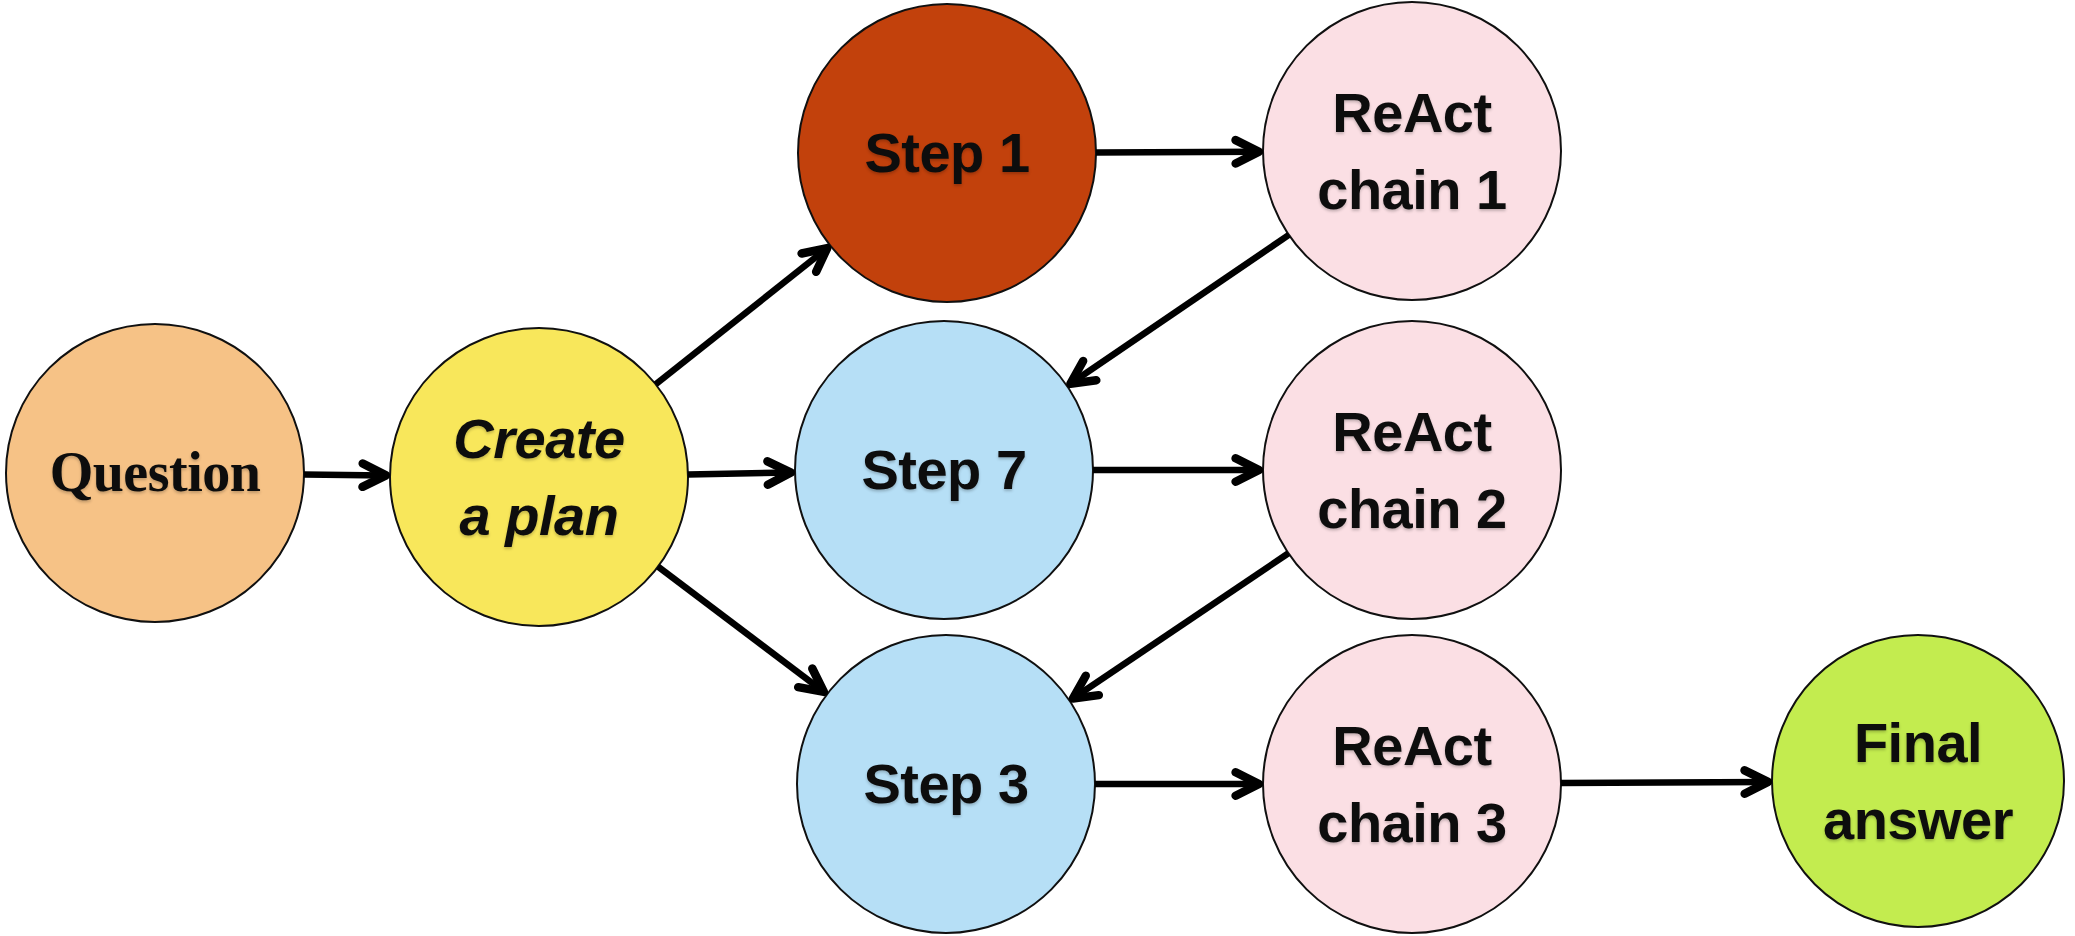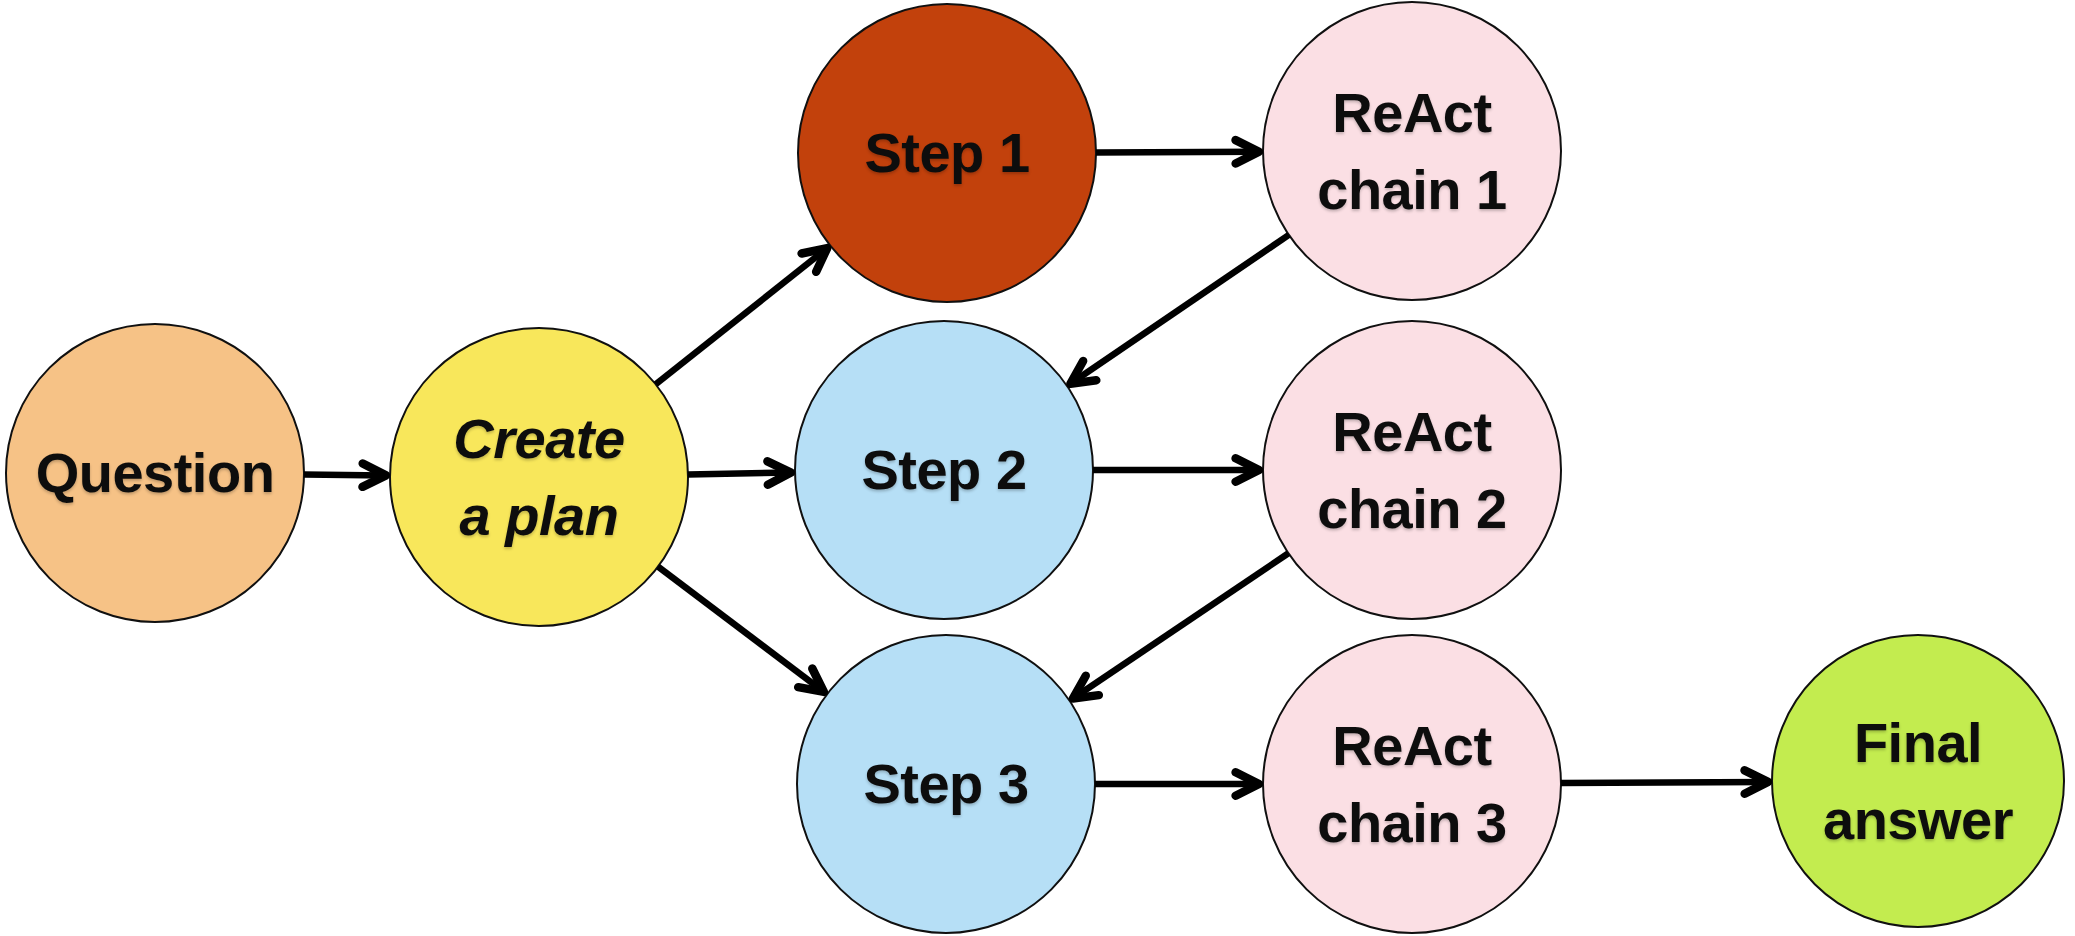"Question" div.node { font-family: none -> Liberation Serif, serif }
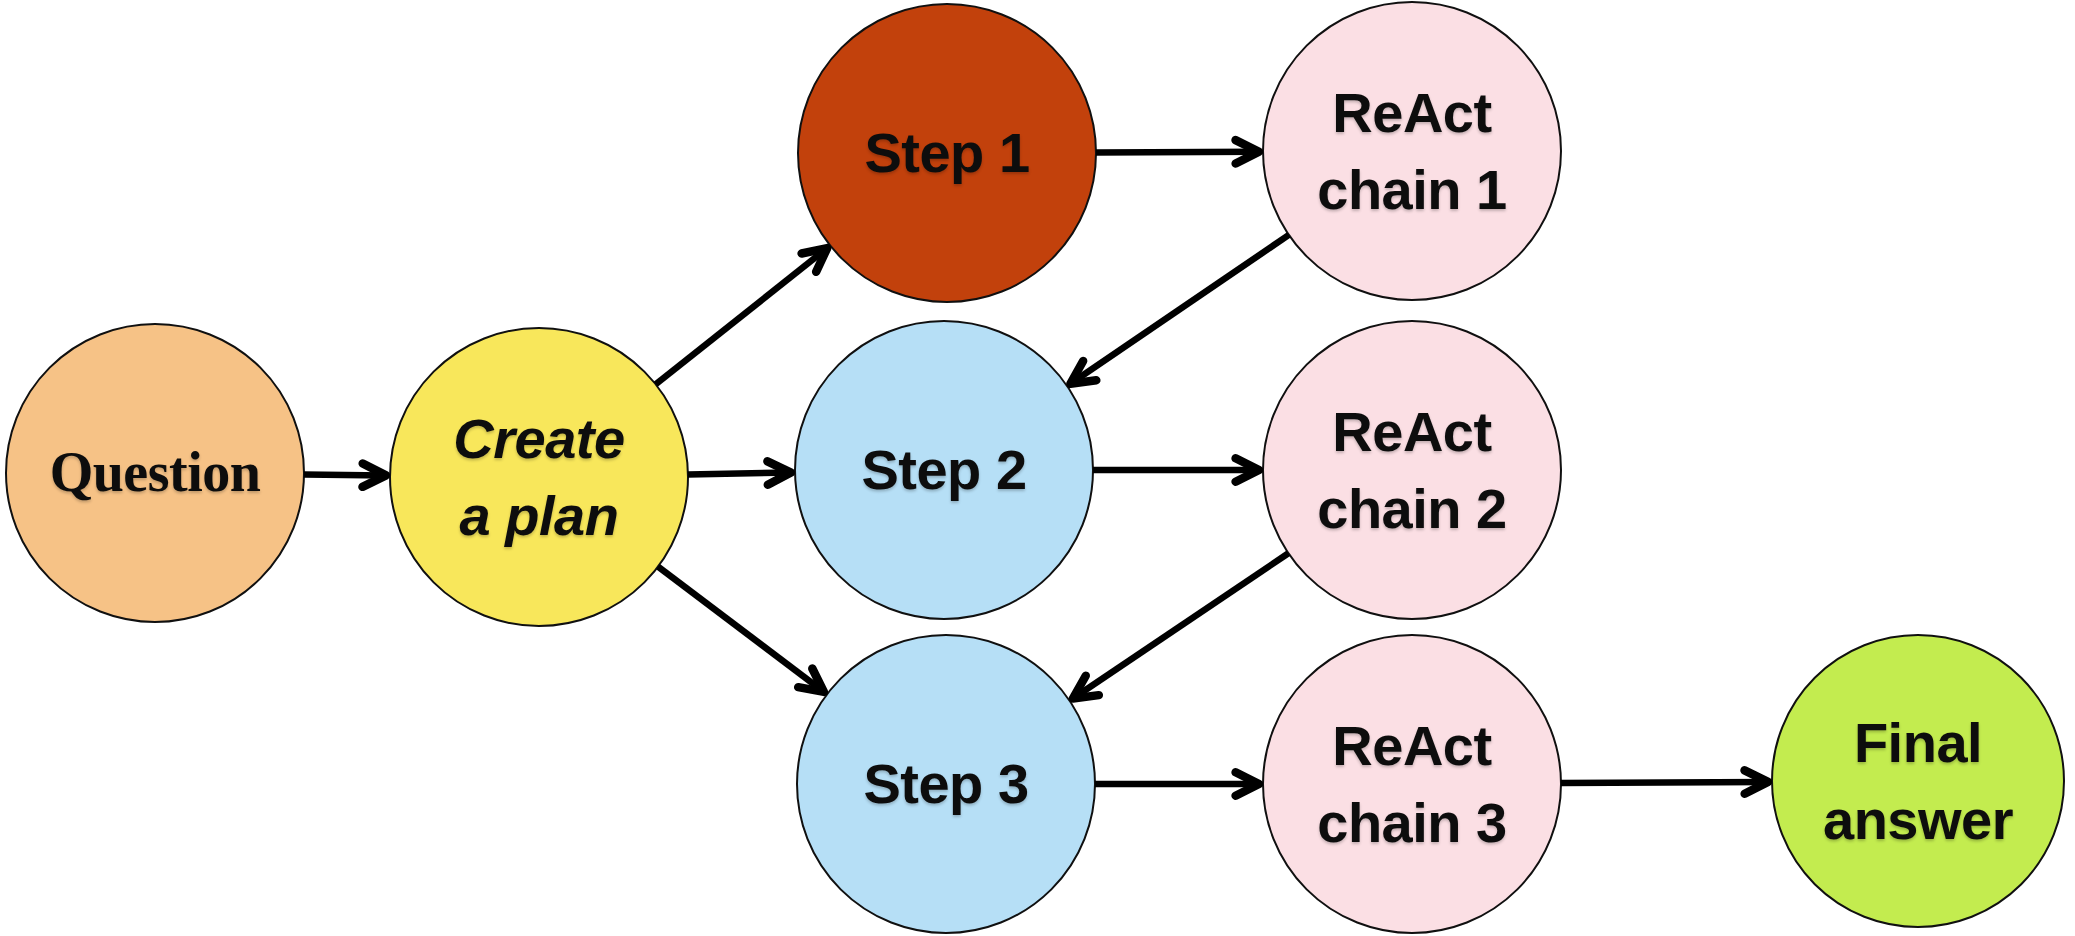"Step 2" span.node-label { text: 2 -> 7 }
